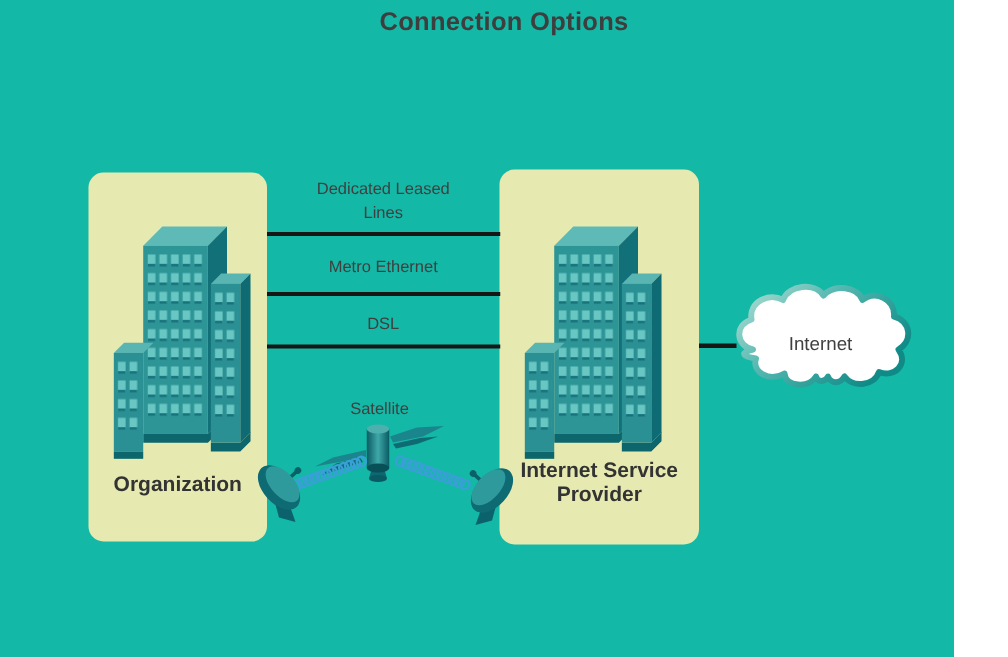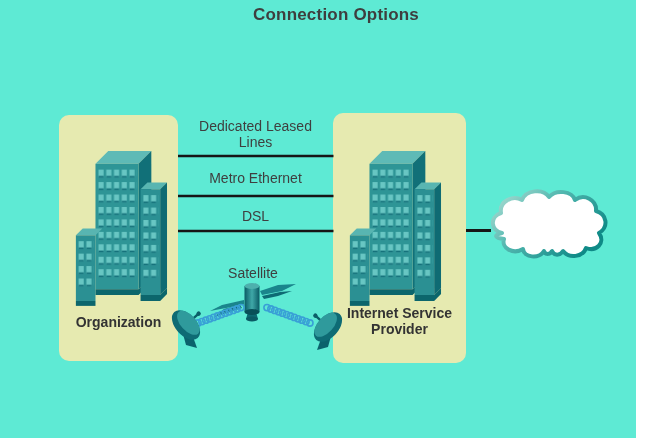"Connection Options" #canvas { background: #5eead4 -> #14b8a6 }
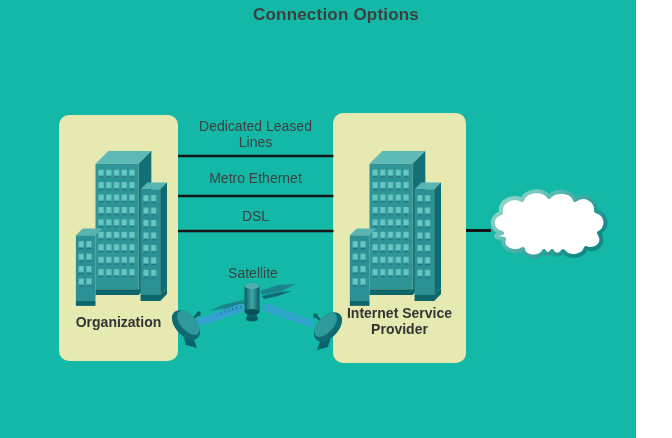"Dedicated Leased" .conn-label { font-size: 14px -> 11px }
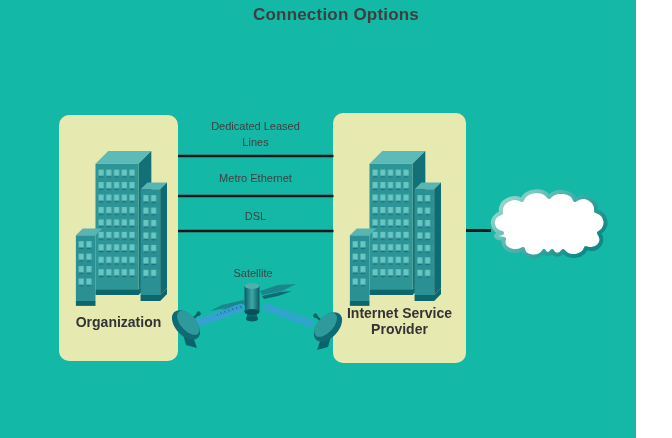"Internet" div { html: none -> <div>Internet</div> }
